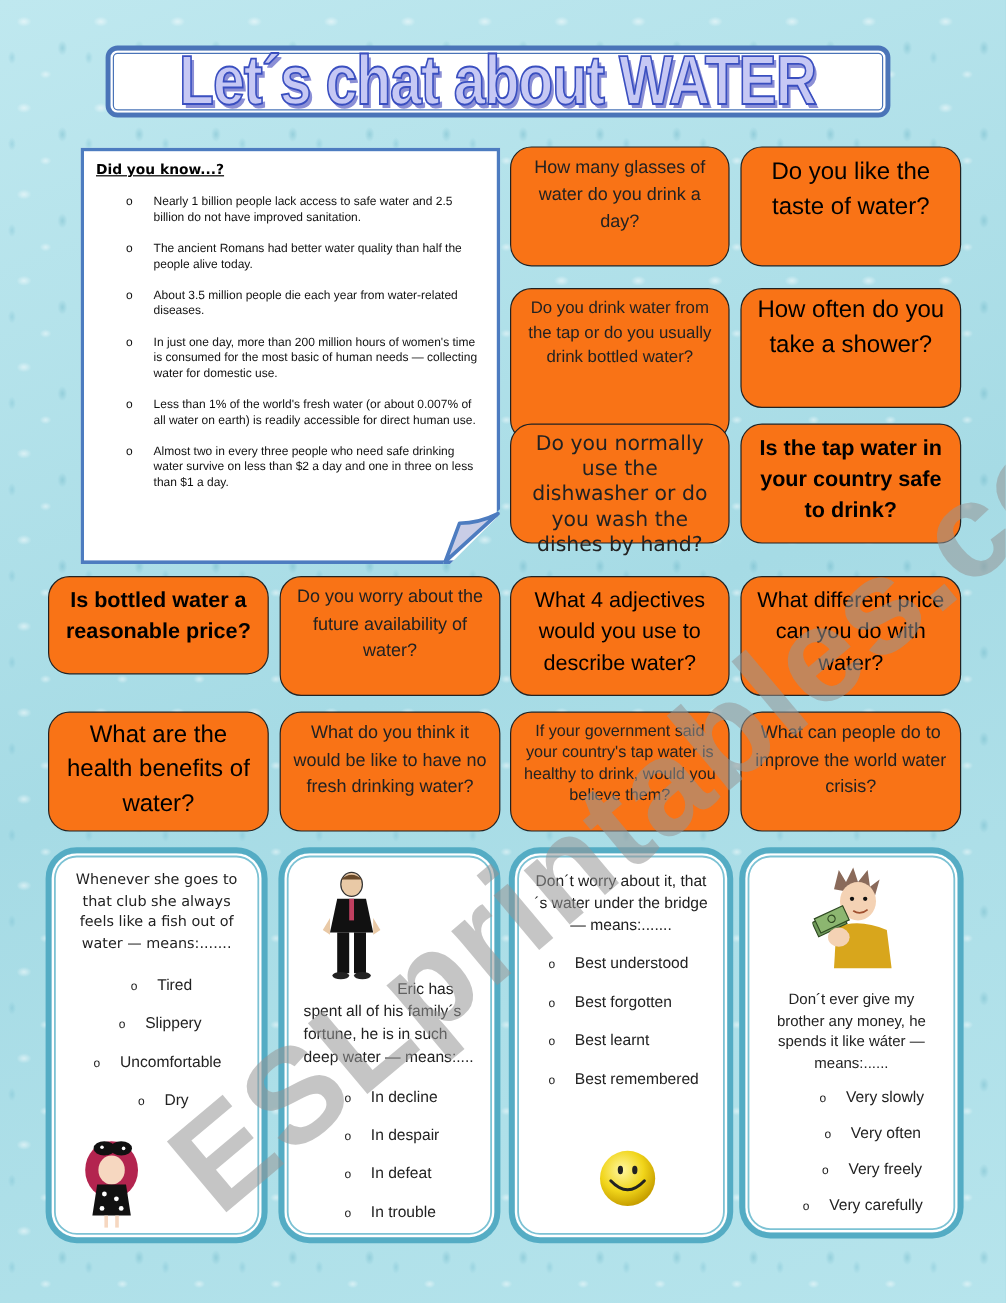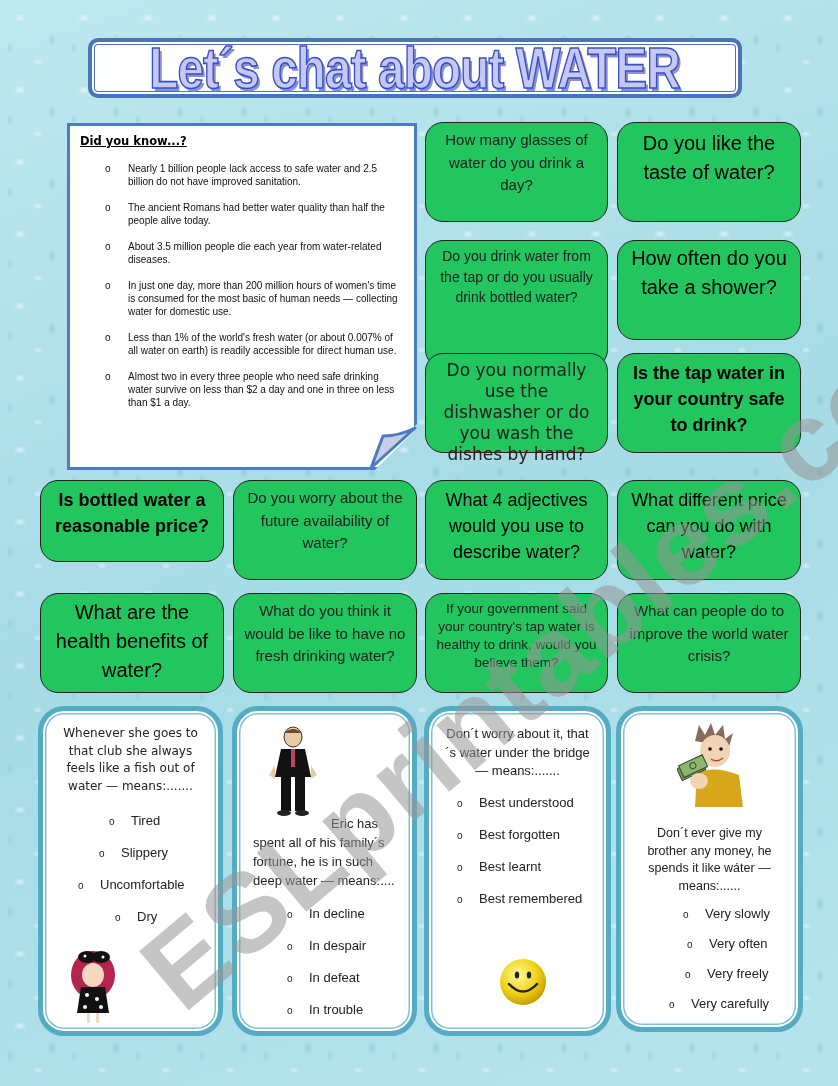"How many glasses of water" .qcard { background: #22c55e -> #f97316 }
